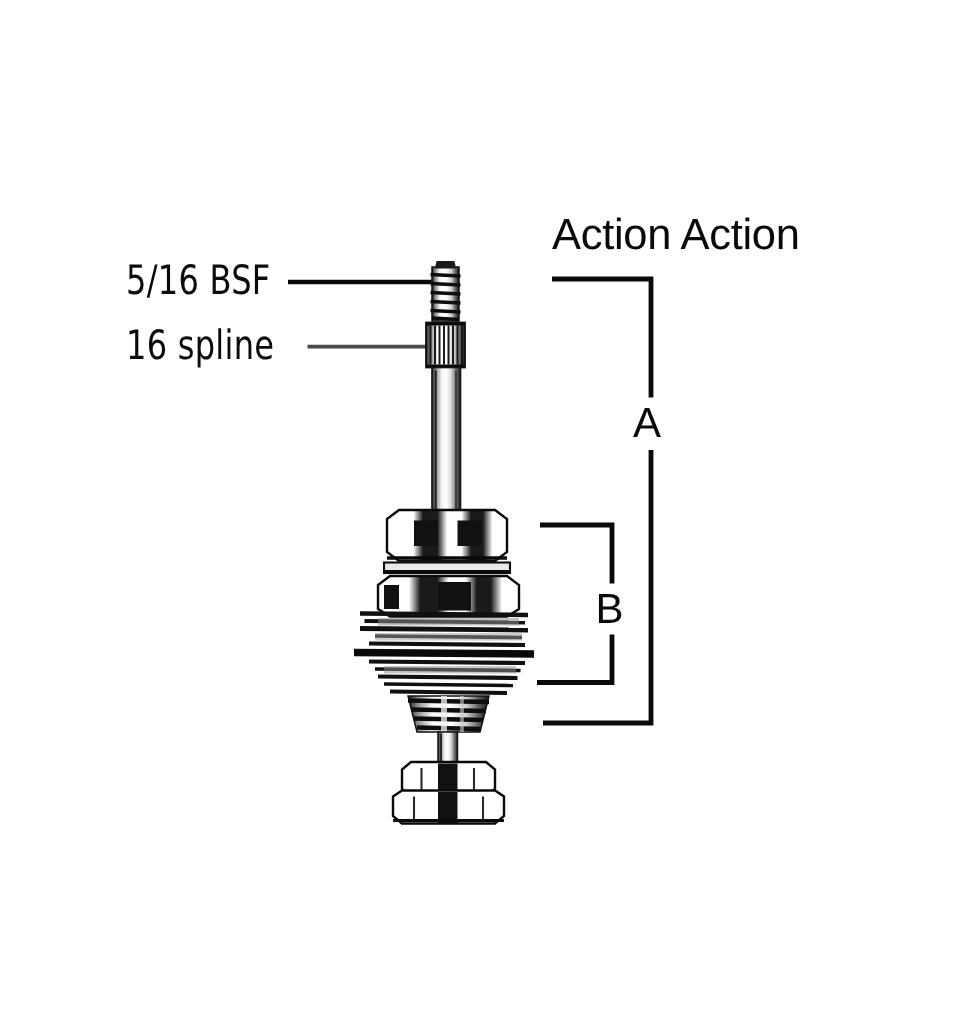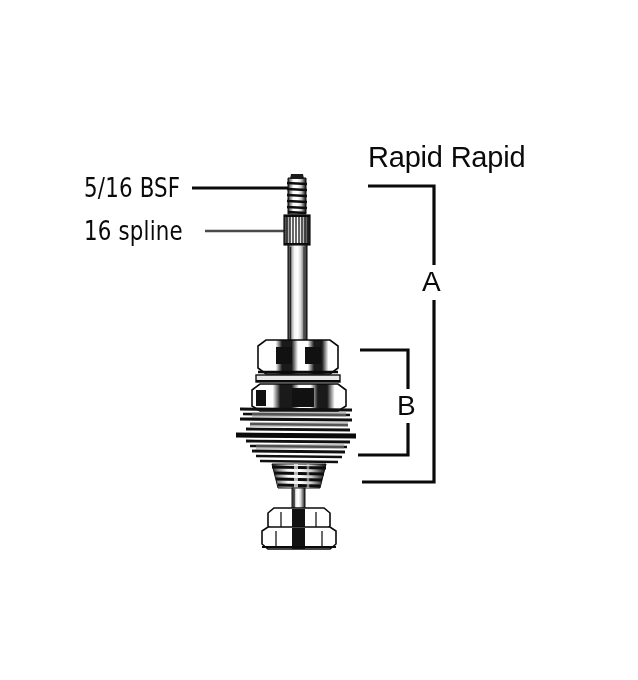"Rapid Rapid" div.label-text { text: Rapid Rapid -> Action Action }
